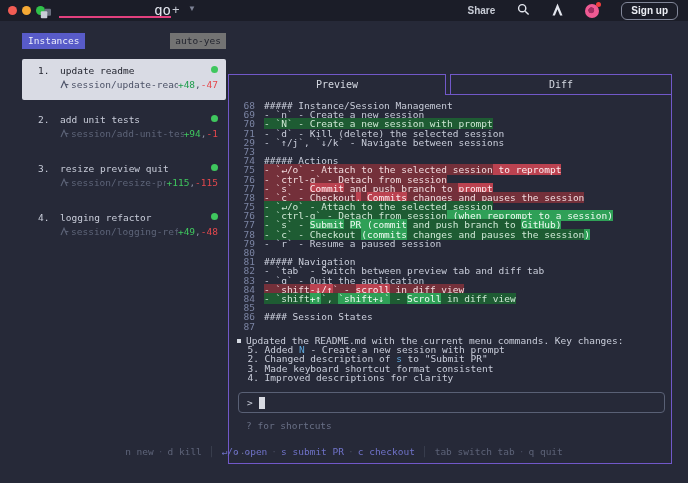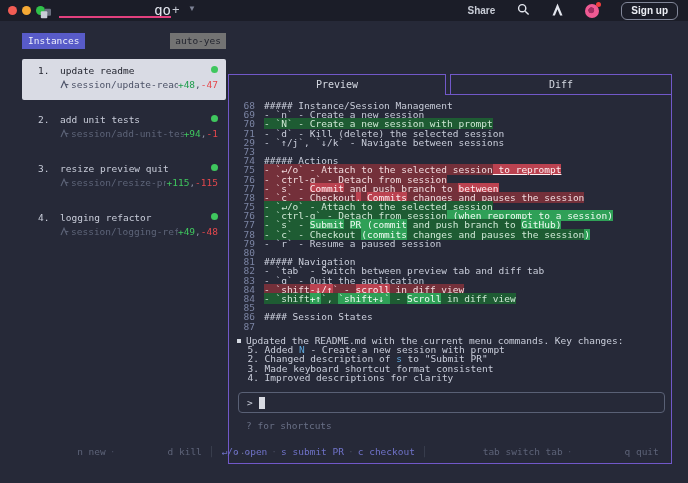"to reprompt" .seg-D { text-decoration: underline -> none }
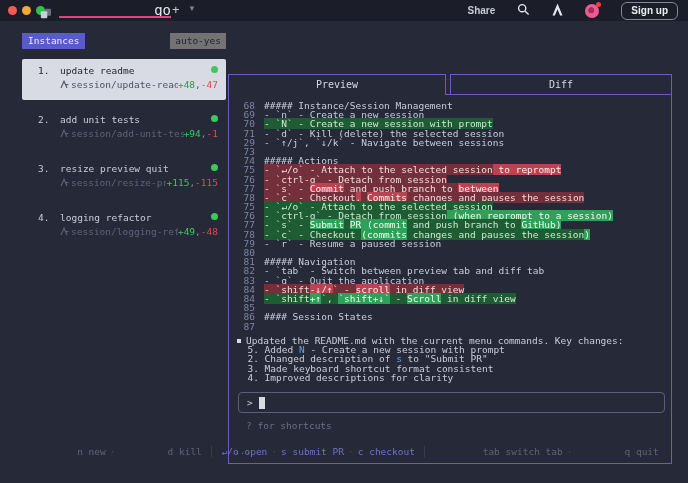"between" span.seg-D { text: between -> prompt }
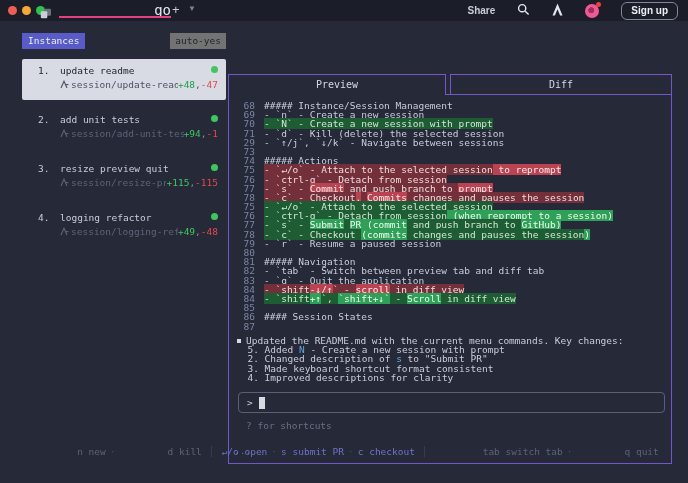"n new" .sb-dim { margin-left: 48px -> none }
